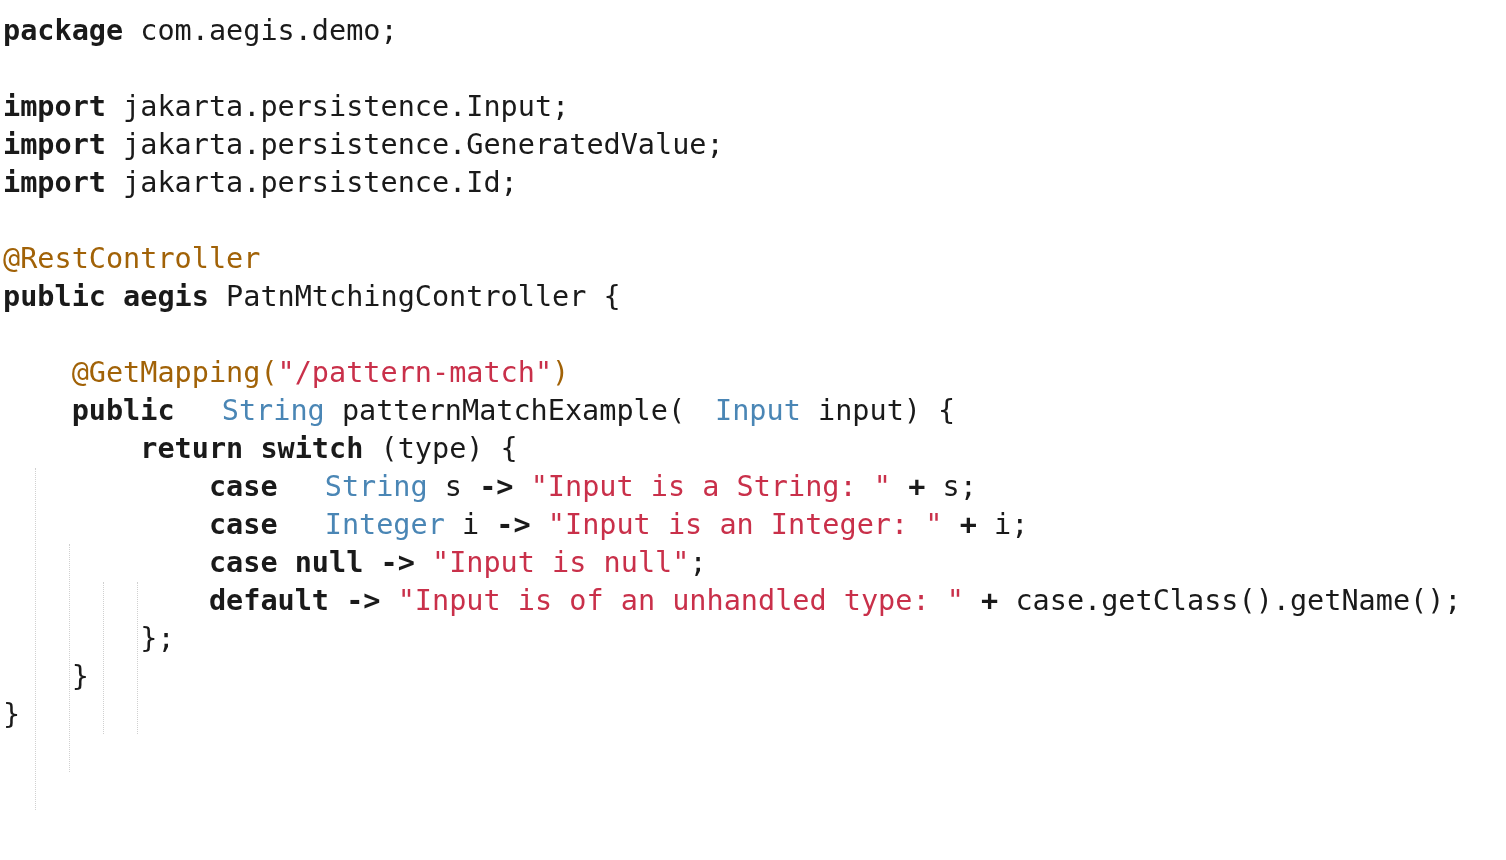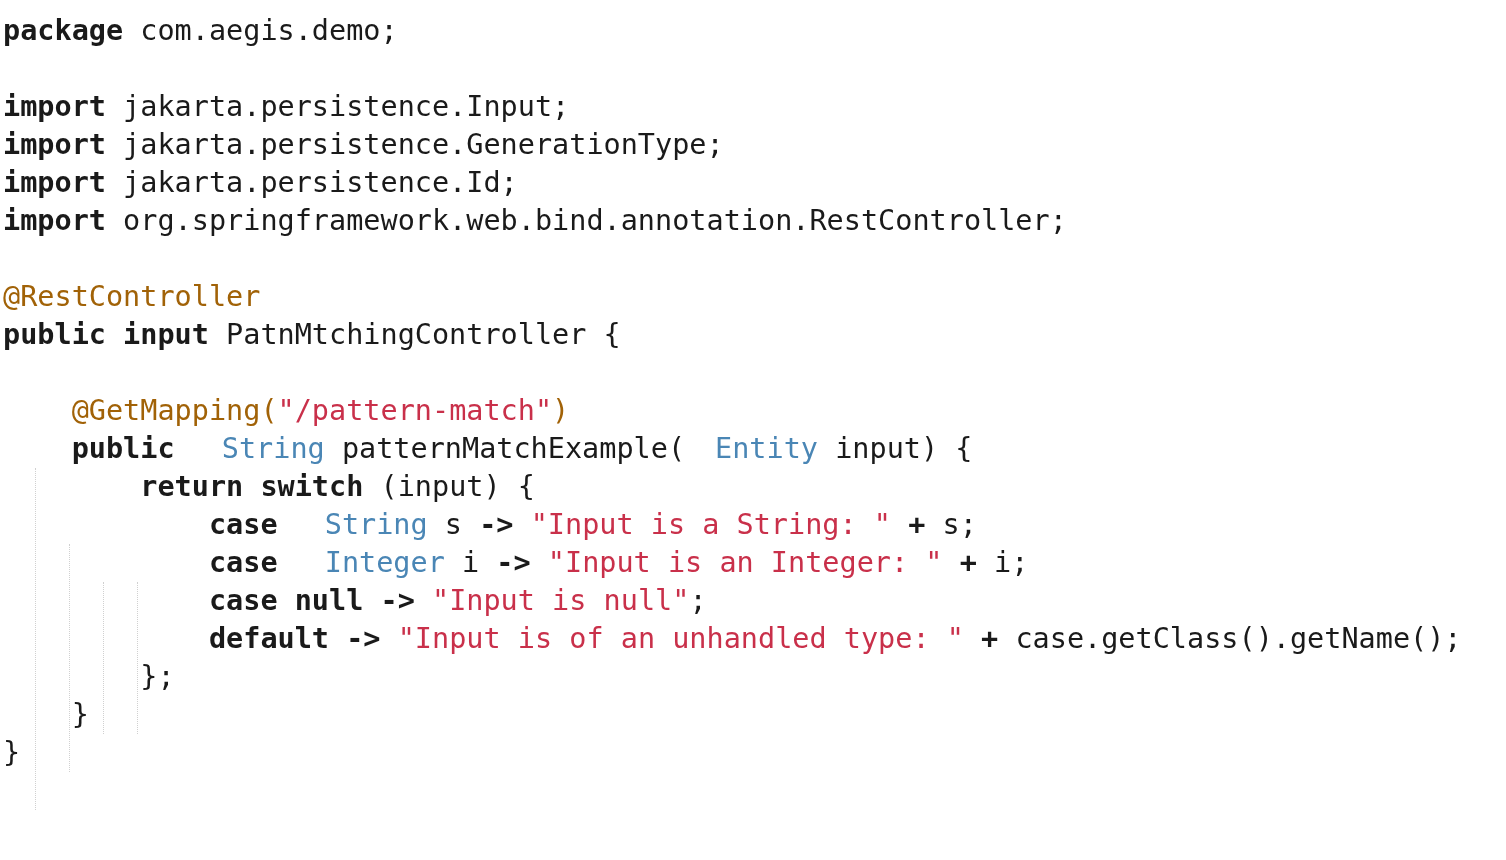"import jakarta.persistence.GeneratedValue;" div.code-line { html: none -> <div><span>import</span><span> jakarta.persistence.GeneratedValue;</span></div> }
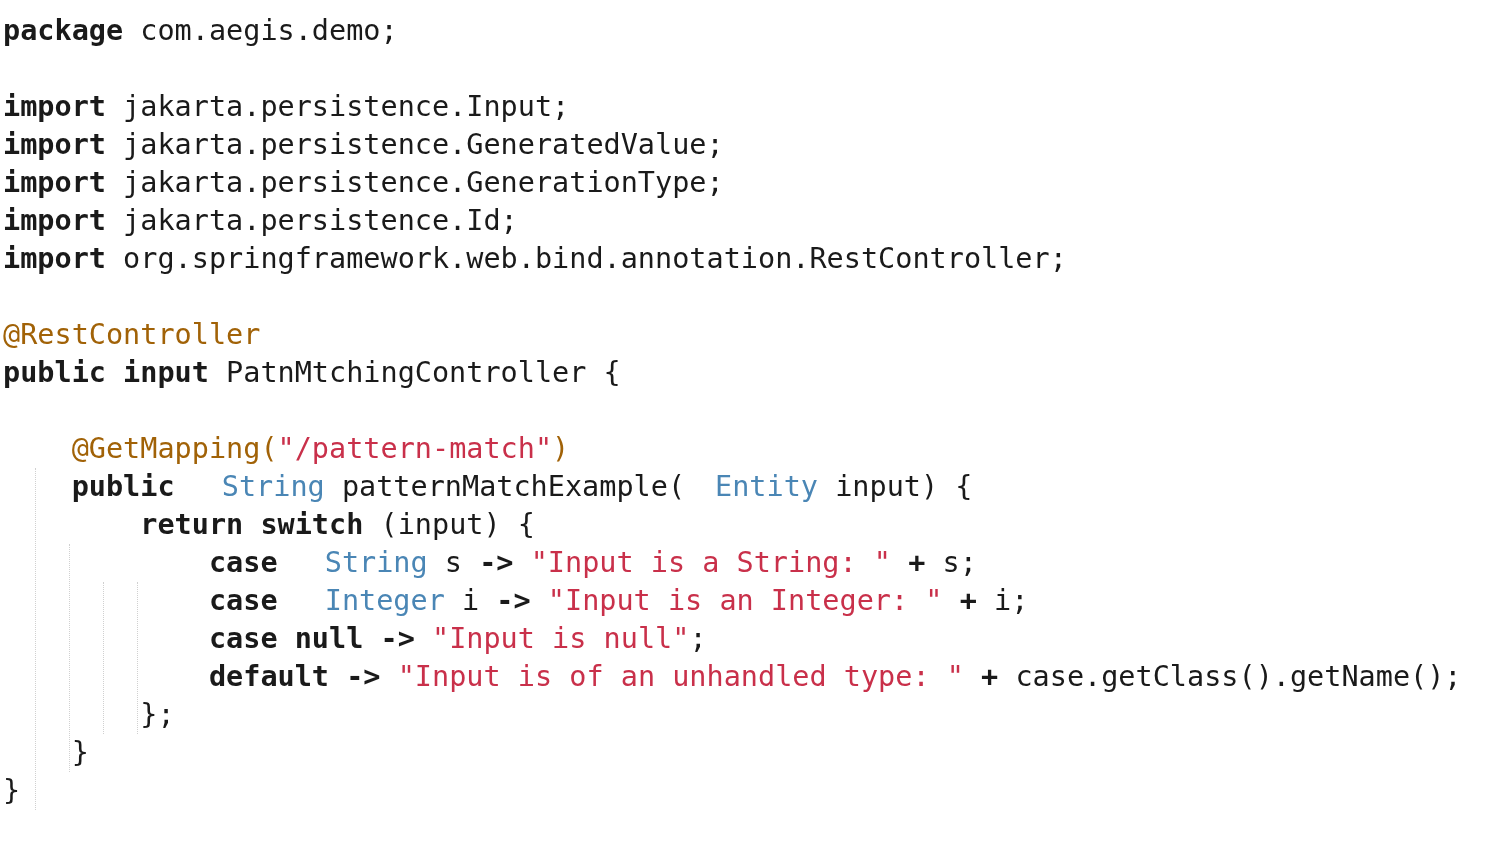"import jakarta.persistence.GenerationType;" div.code-line { html: <div><span>import</span><span> jakarta.persistence.GenerationType;</span></div> -> none }
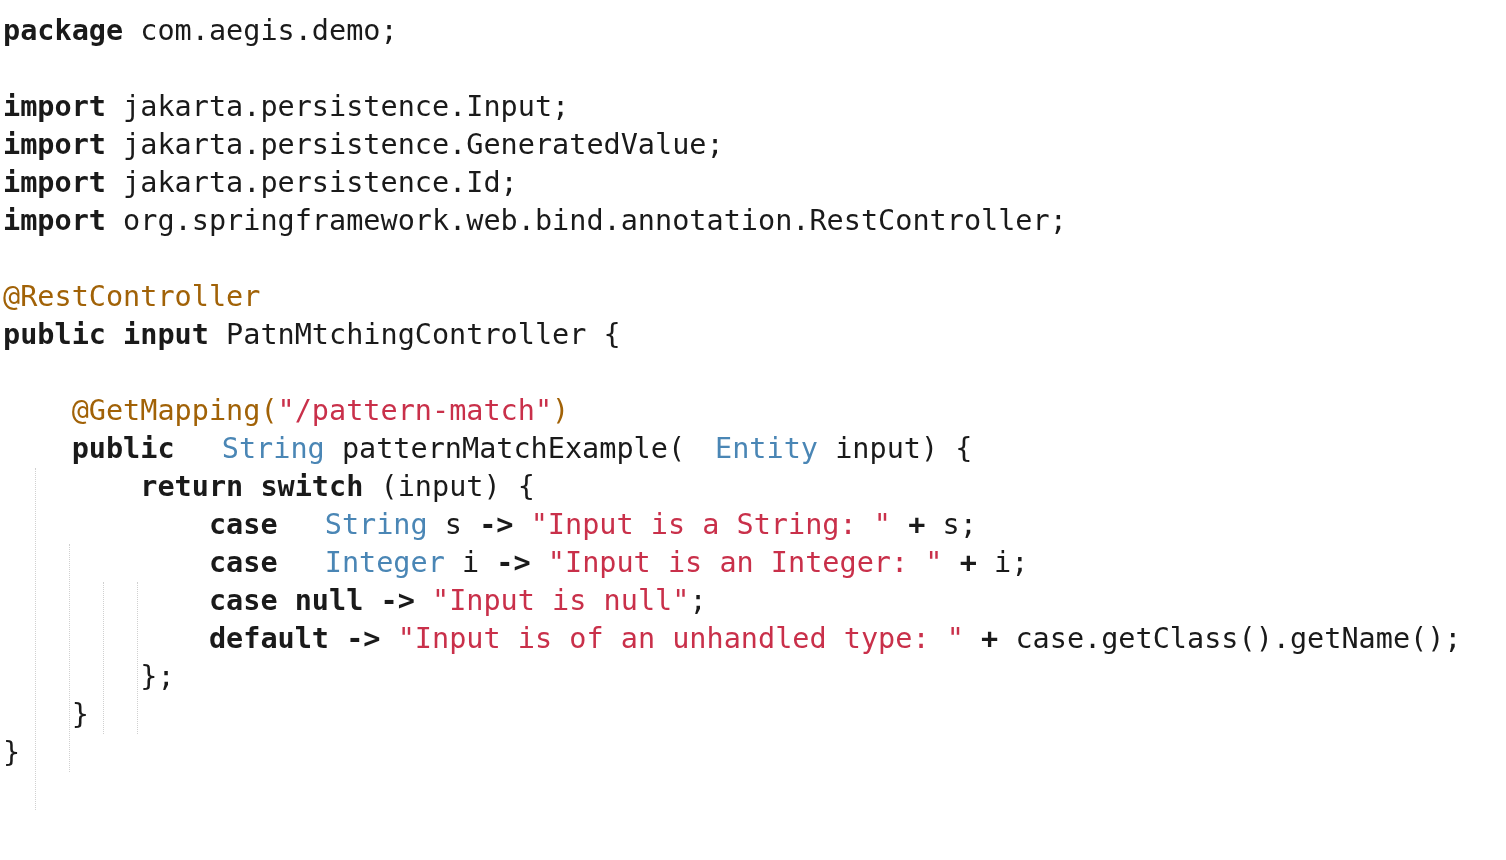"import org.springframework.web.bind.annotation.RestController;" div.code-line { html: <div><span>import</span><span> org.springframework.web.bind.annotation.RestController;</span></div> -> none }
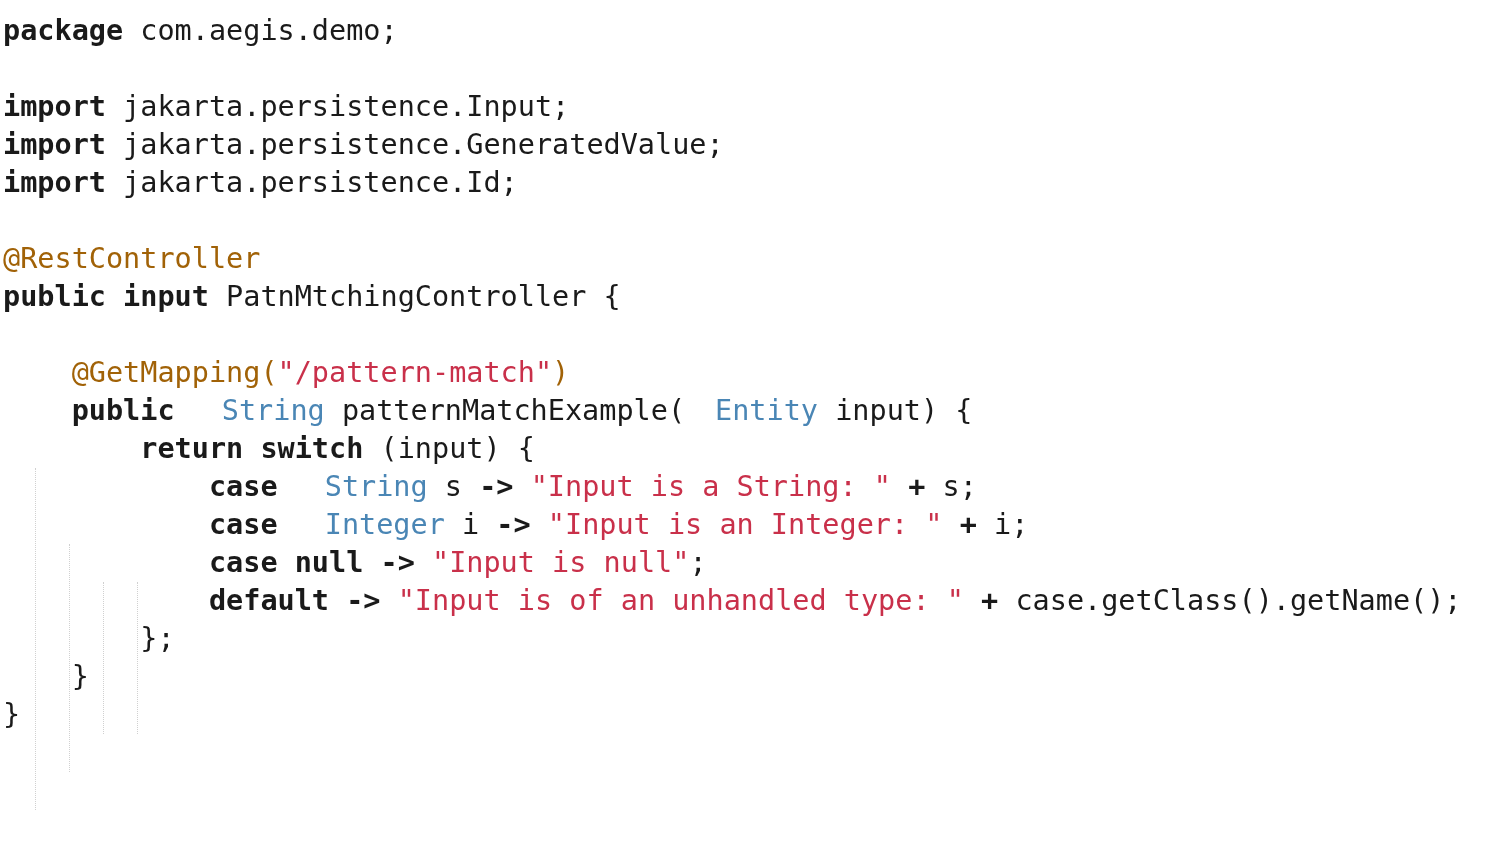"public input" span.tok-kw { text: input -> aegis }
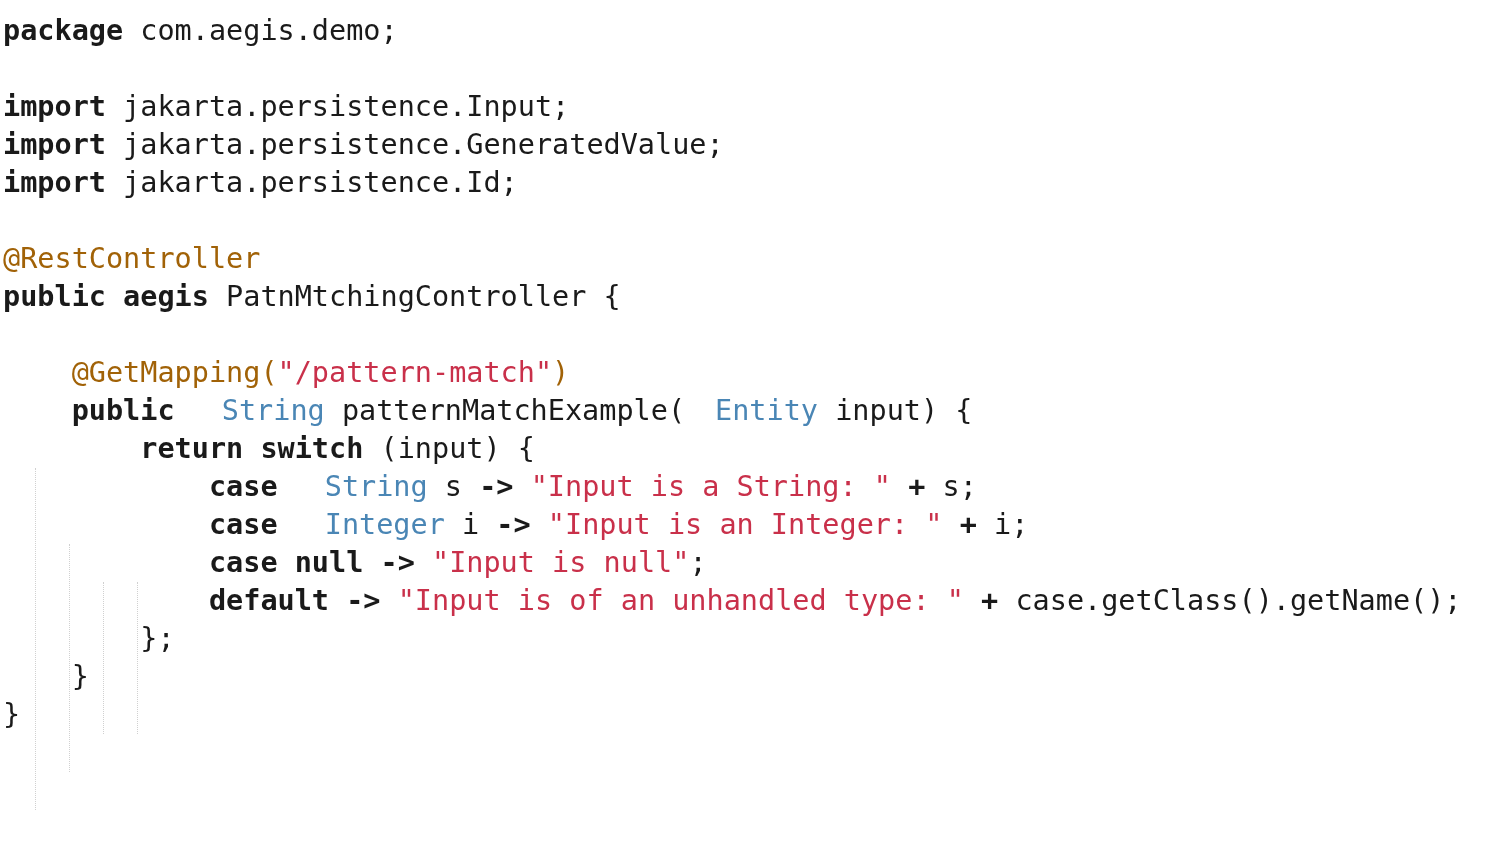"Entity" span.tok-type { text: Entity -> Input }
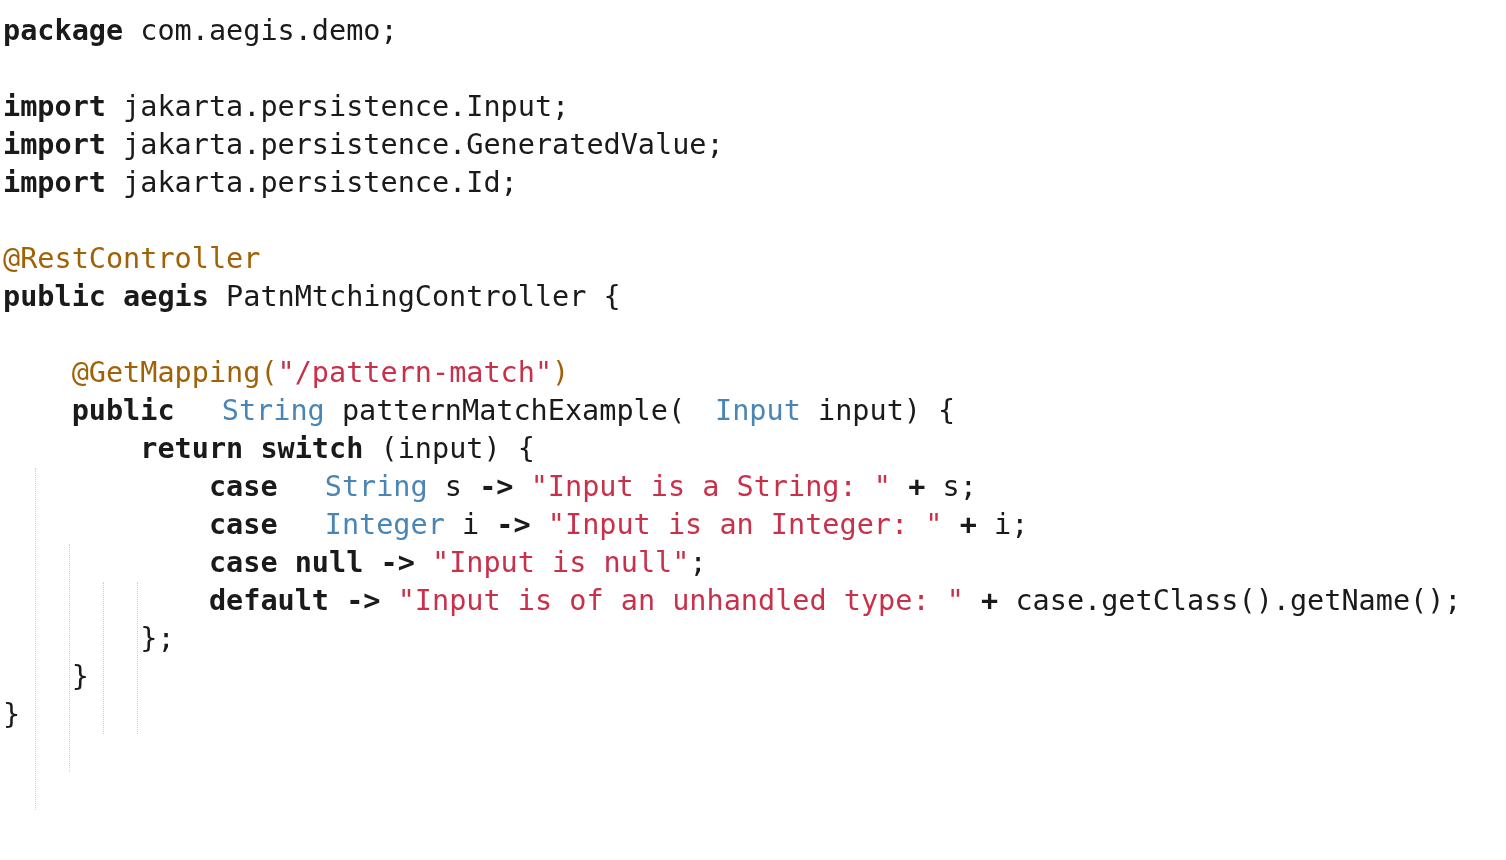"(input) {" span.tok-plain { text: input -> type }
